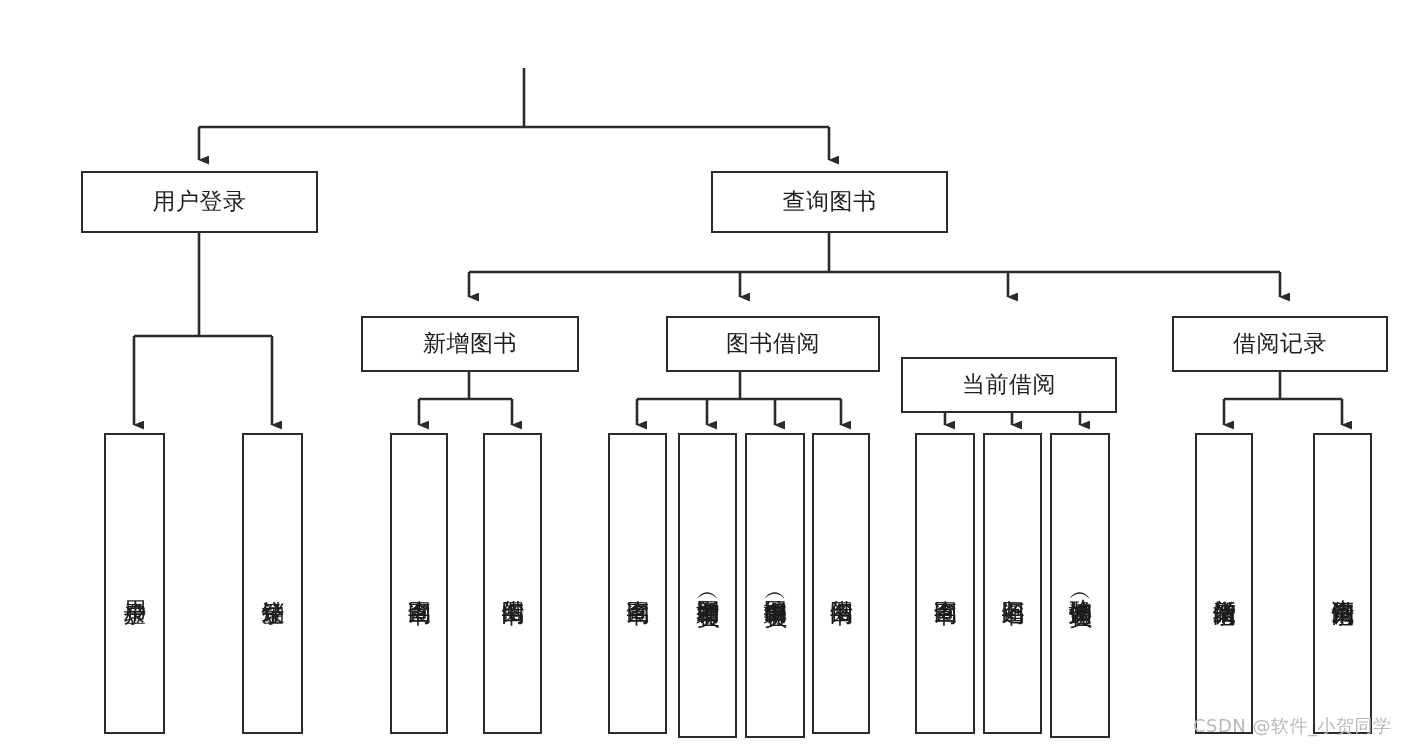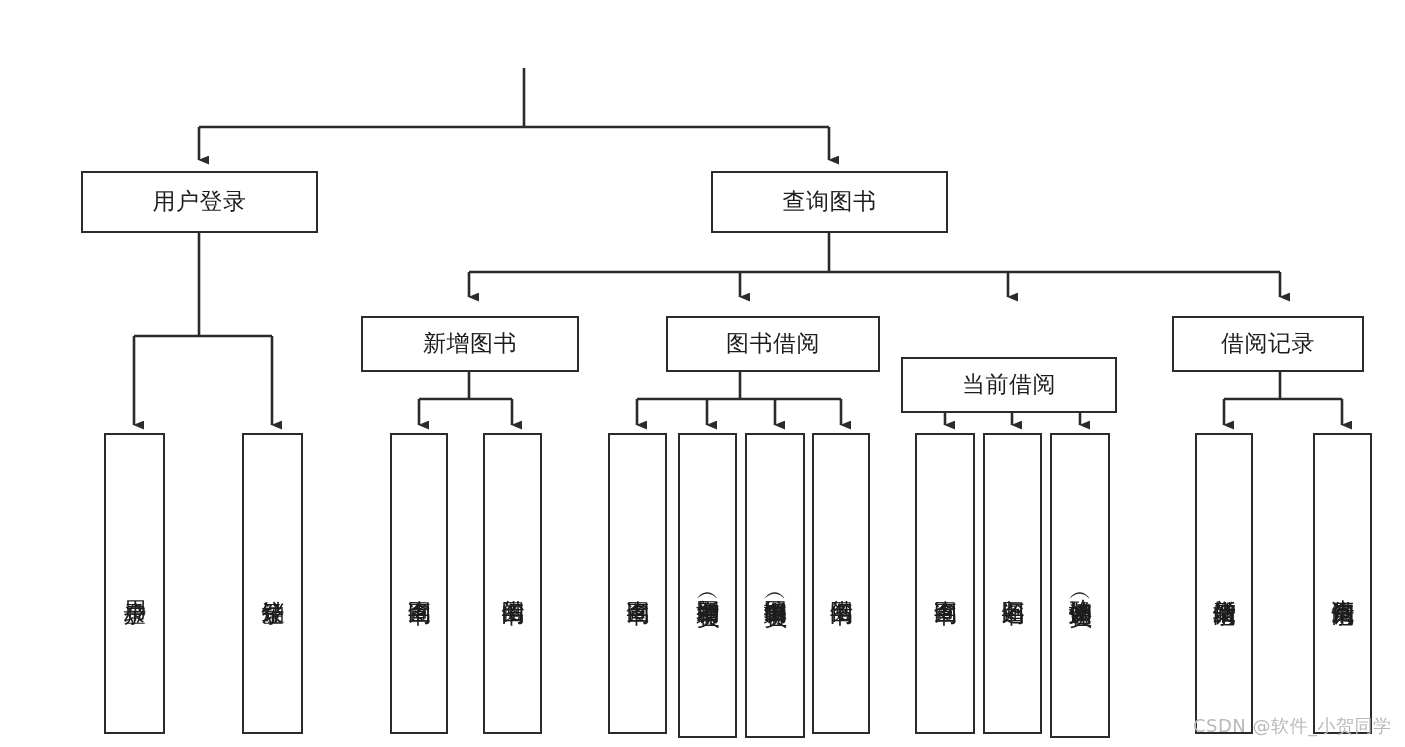"借阅记录" div.node-box { width: 192px -> 216px }
